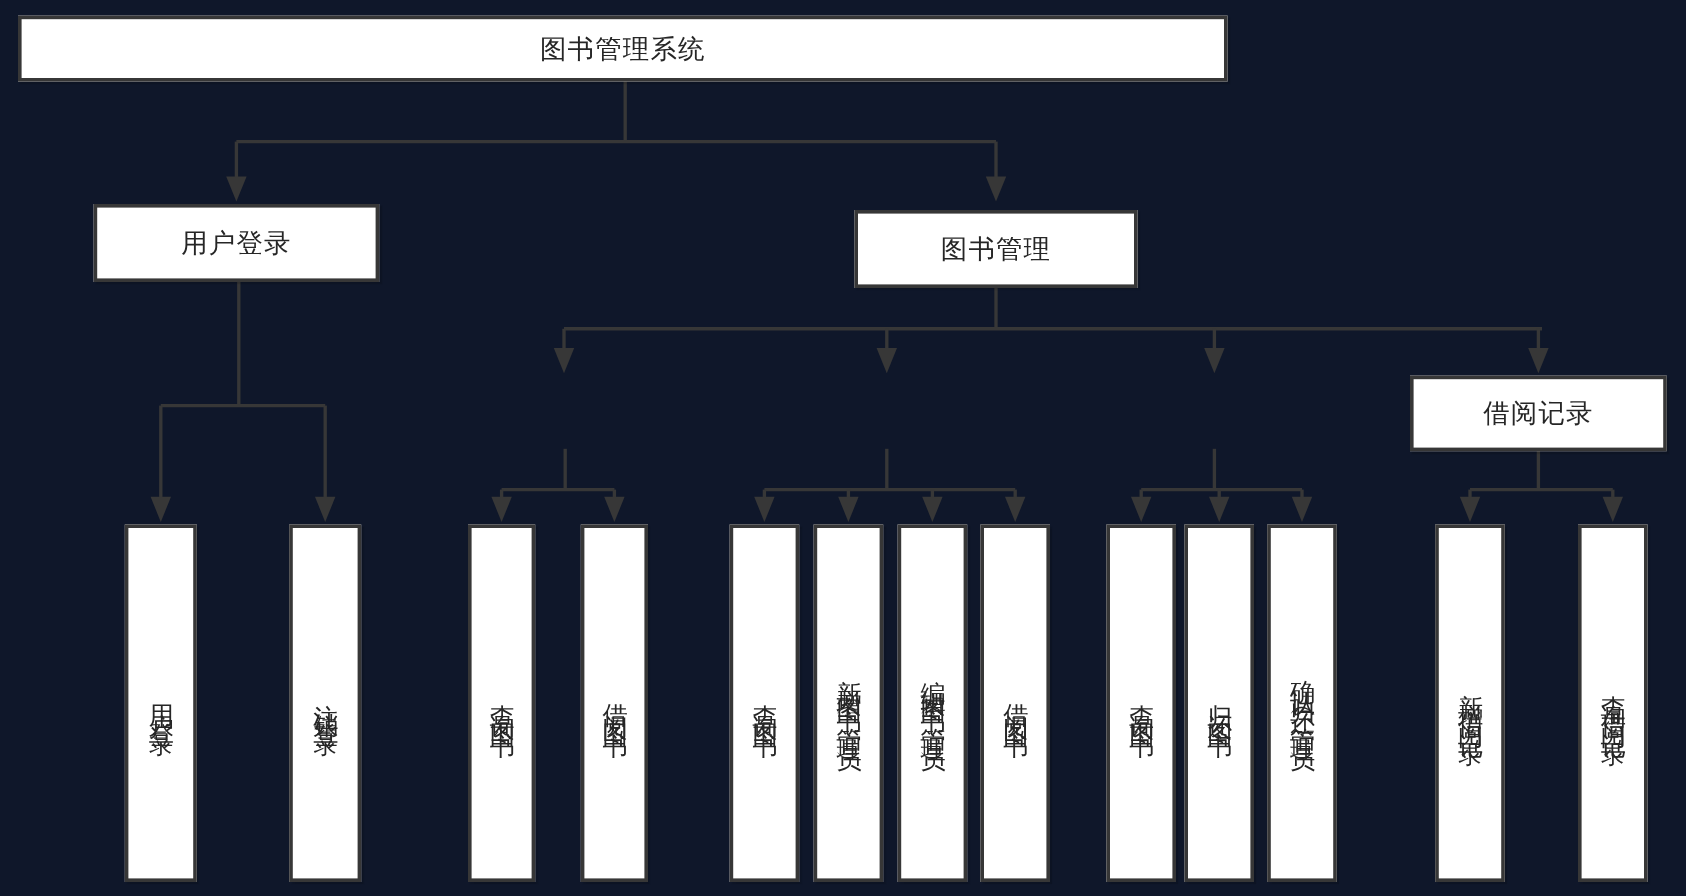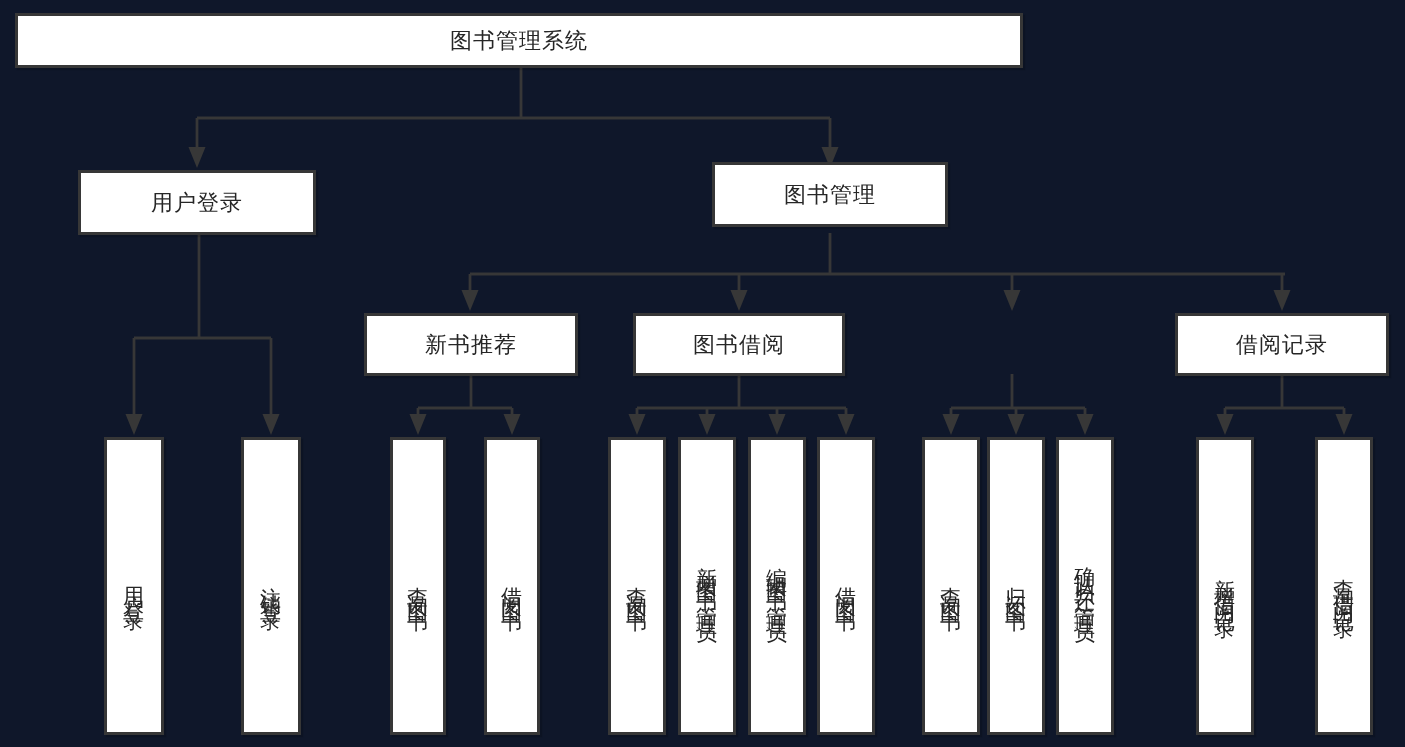"图书管理" div.node { top: 162px -> 175px }
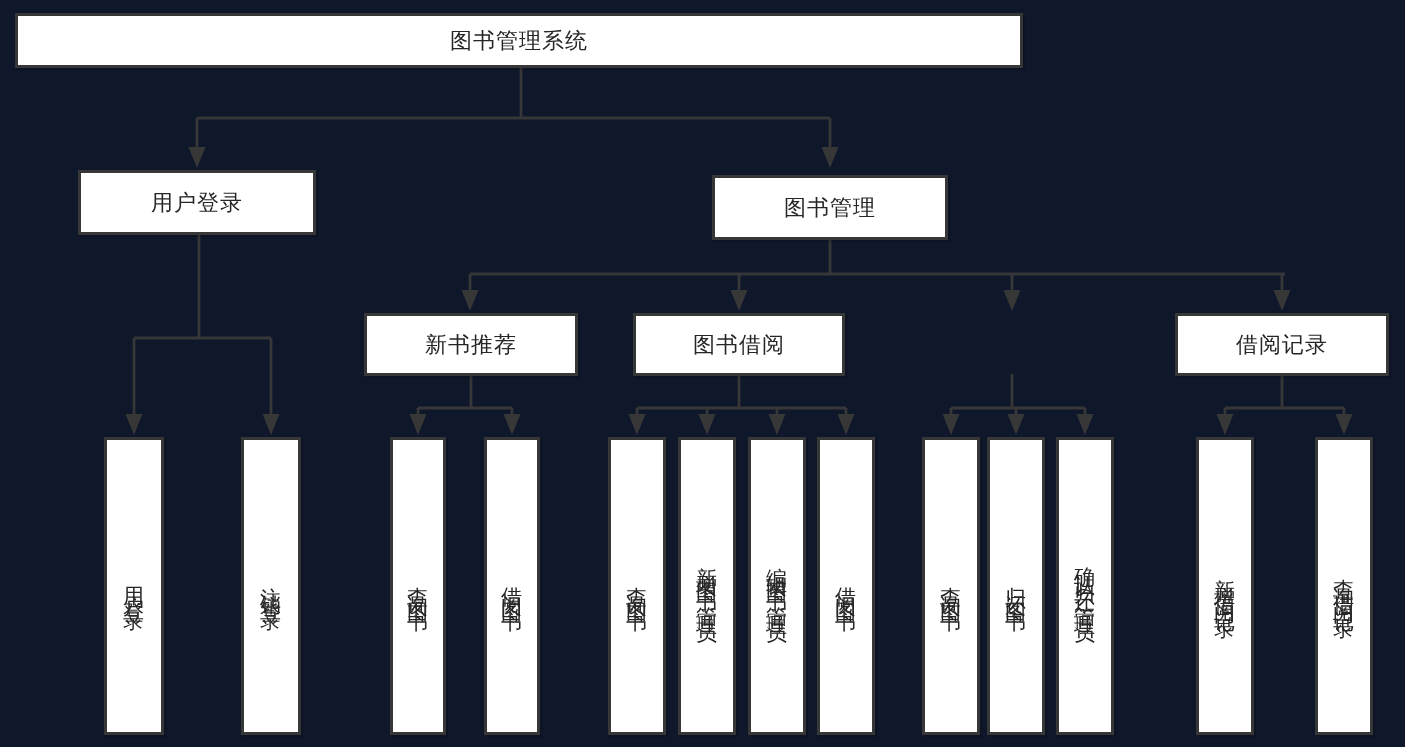"新书推荐" div.node { html: <div> <span>新书推荐</span> </div> -> none }
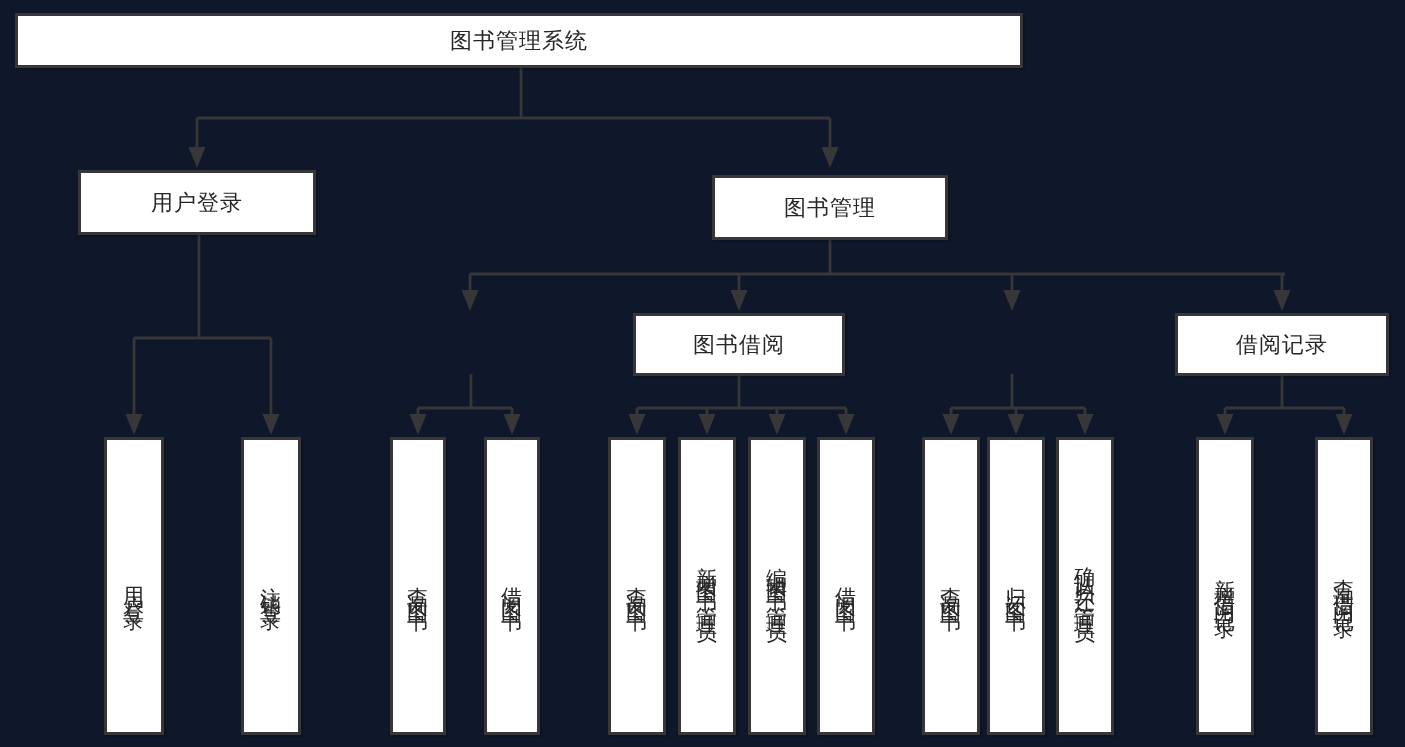"图书借阅" div.node { html: <div> <span>图书借阅</span> </div> -> none }
